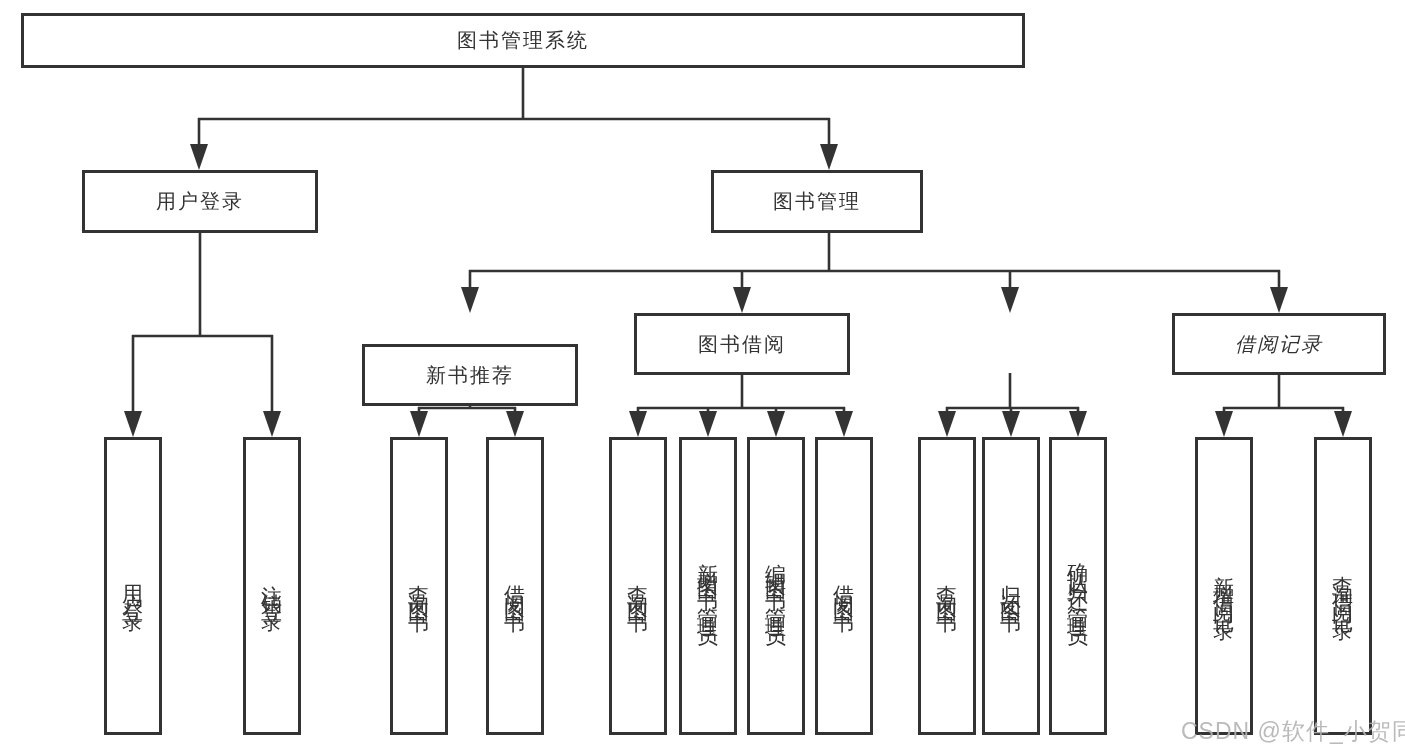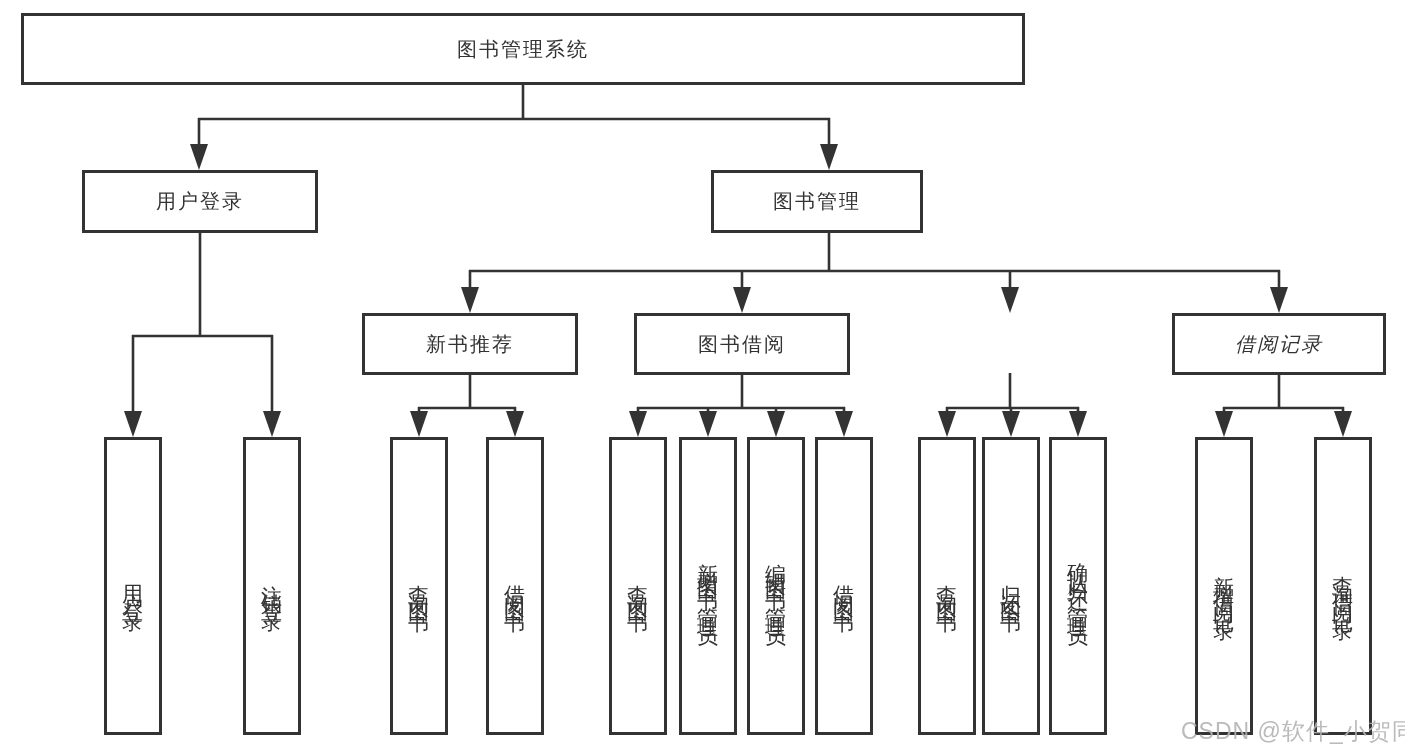"图书管理系统" .root { height: 72px -> 55px }
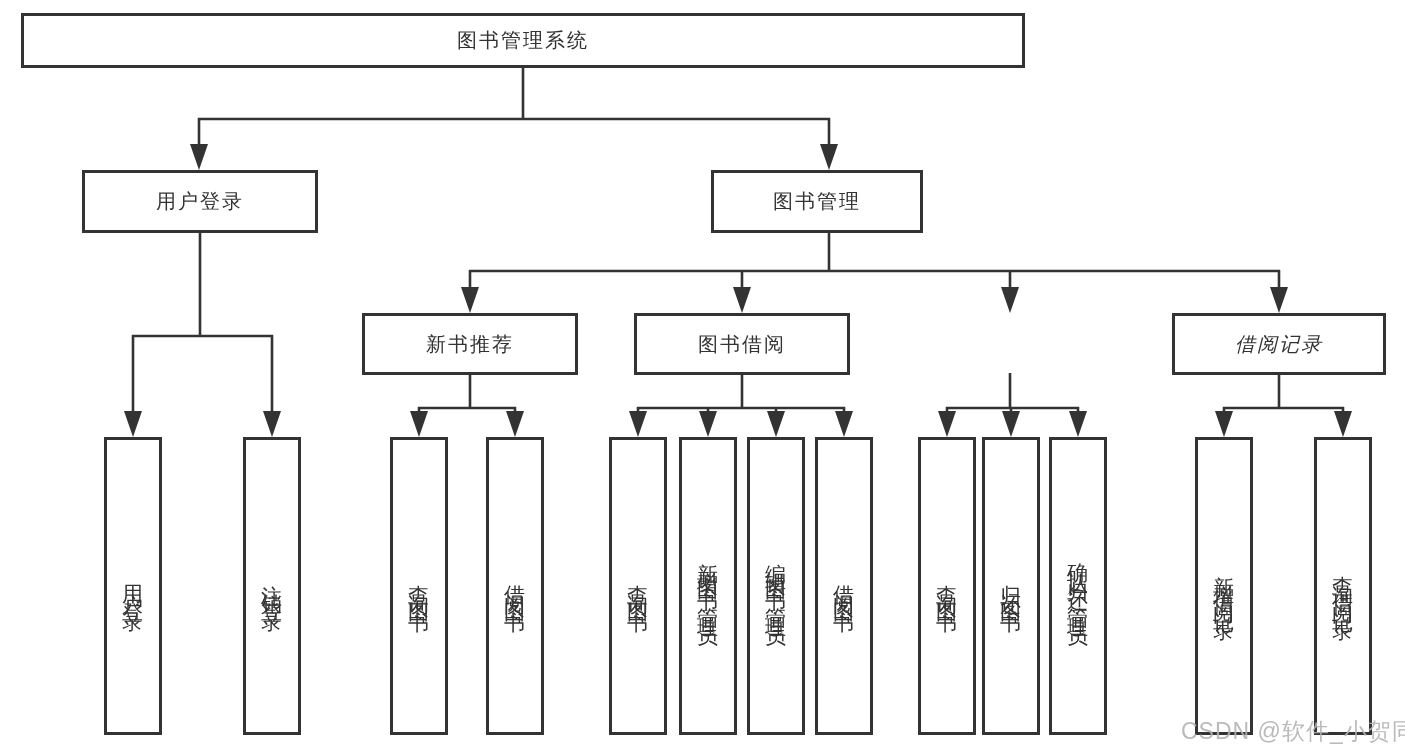"新书推荐" .l3-a { margin-top: none -> 31px }
